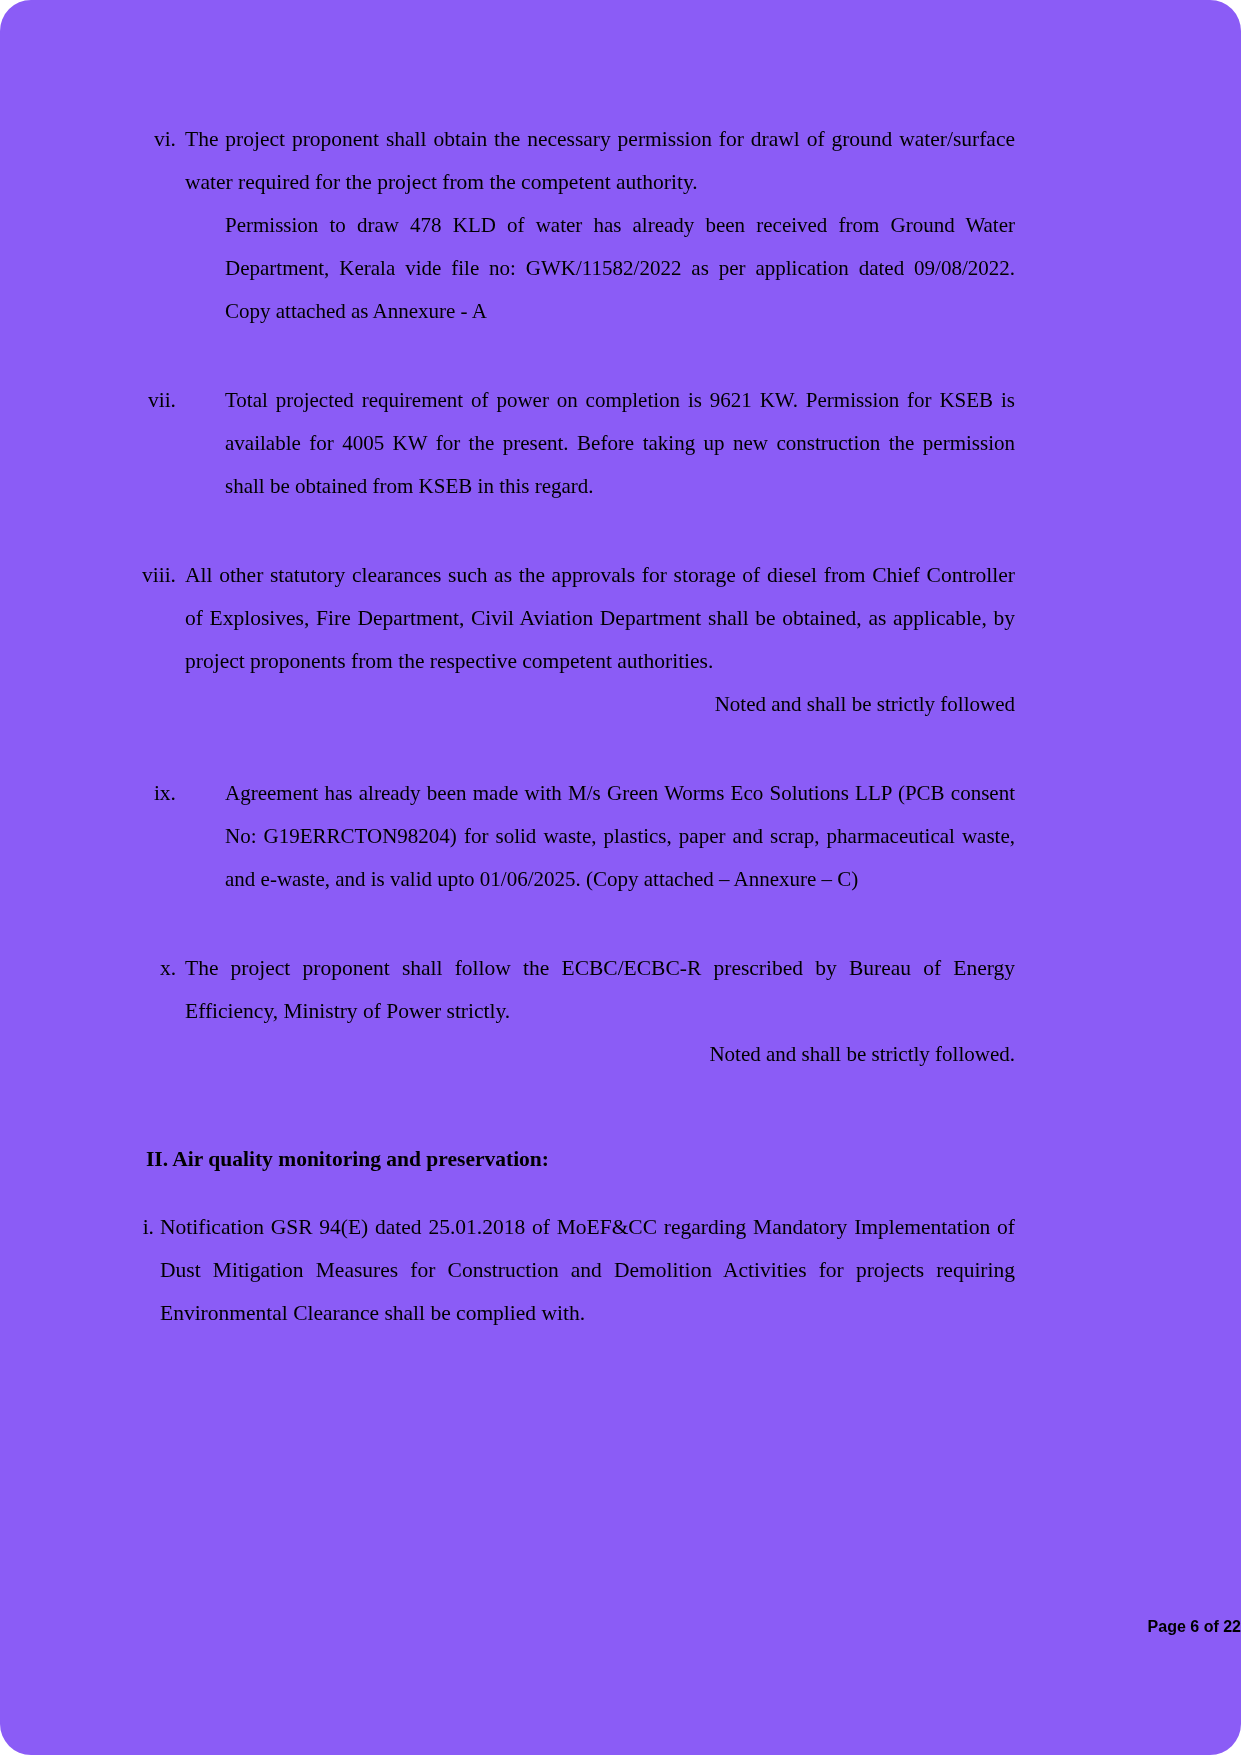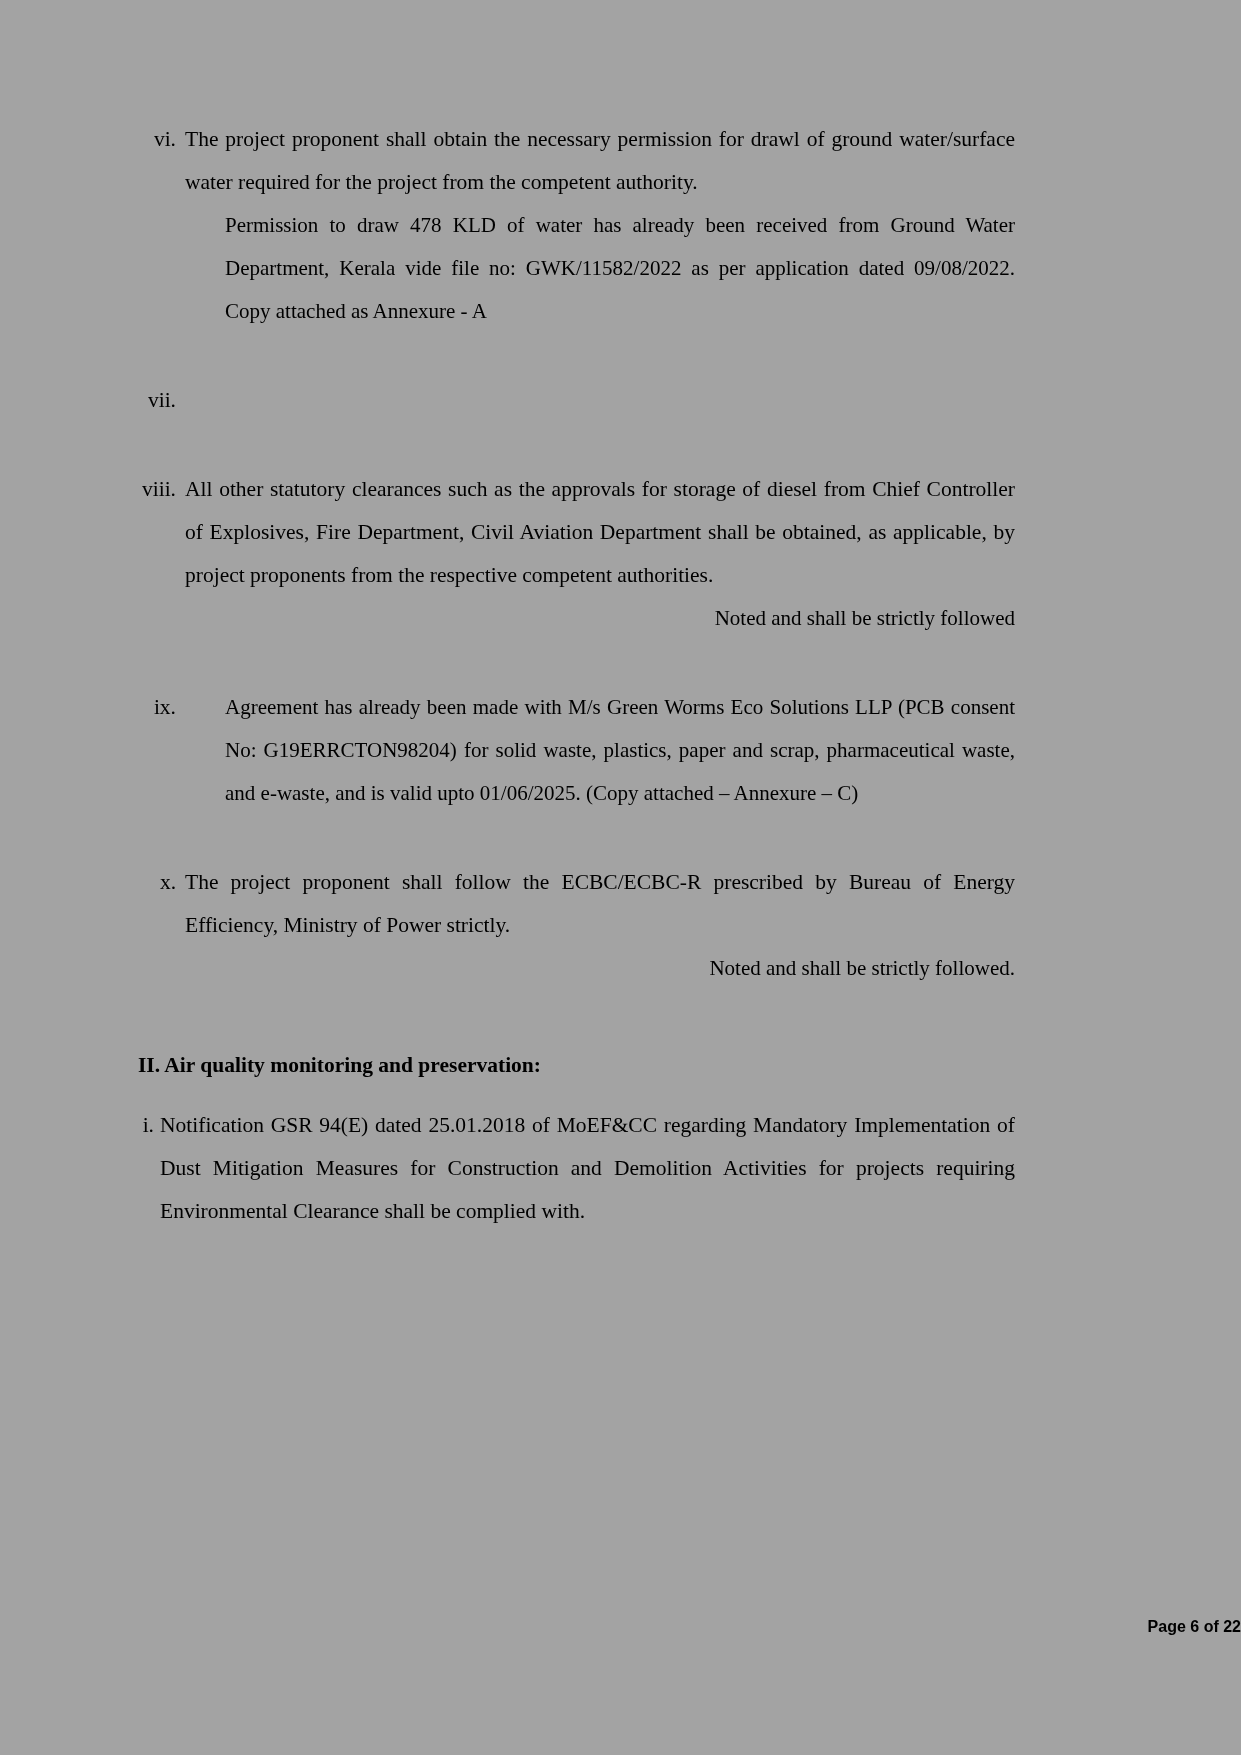"vi." .page { background: #a3a3a3 -> #8b5cf6; border-radius: none -> 31px }
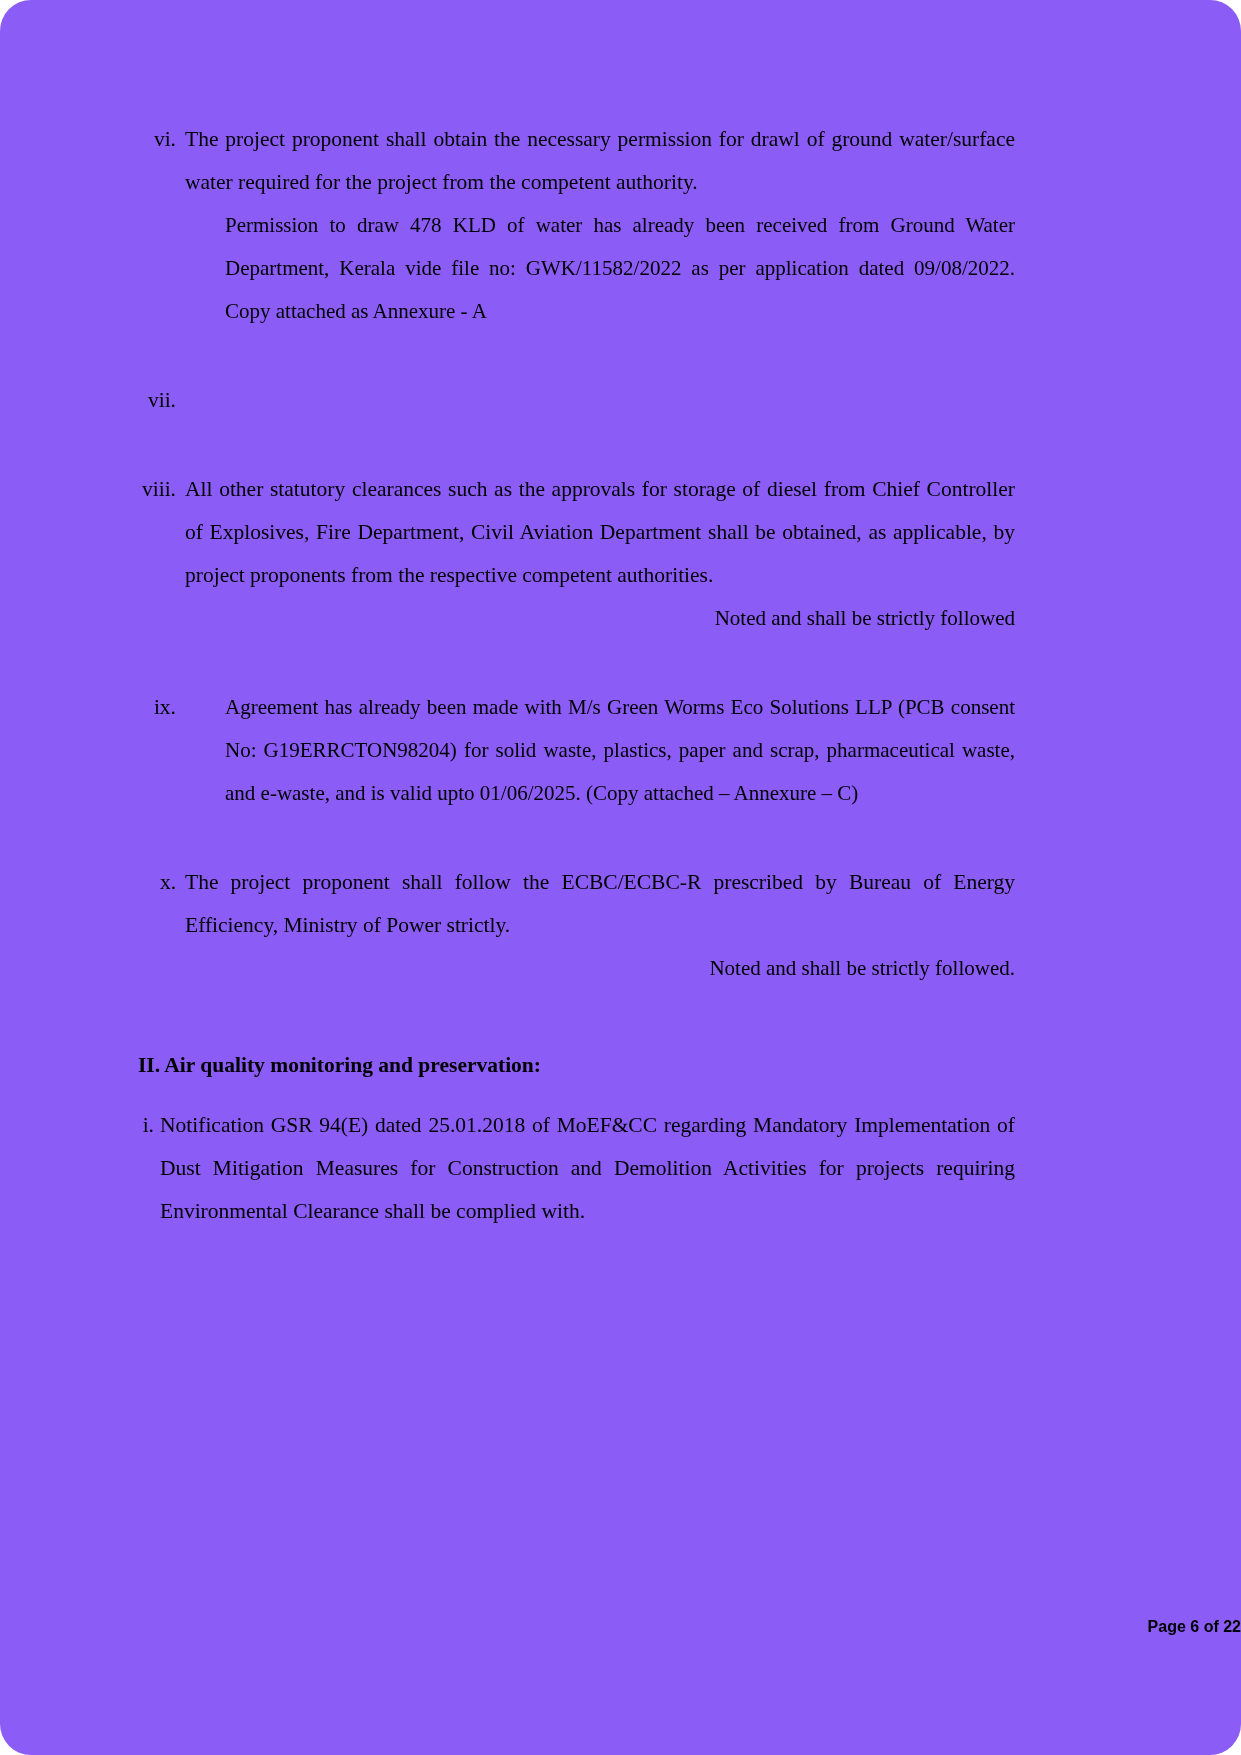"Total projected requirement of power" p.response { html: none -> <p>Total projected requirement of power on completion is 9621 KW. Permission for KSEB is available for 4005 KW for the present. Before taking up new construction the permission shall be obtained from KSEB in this regard.</p> }
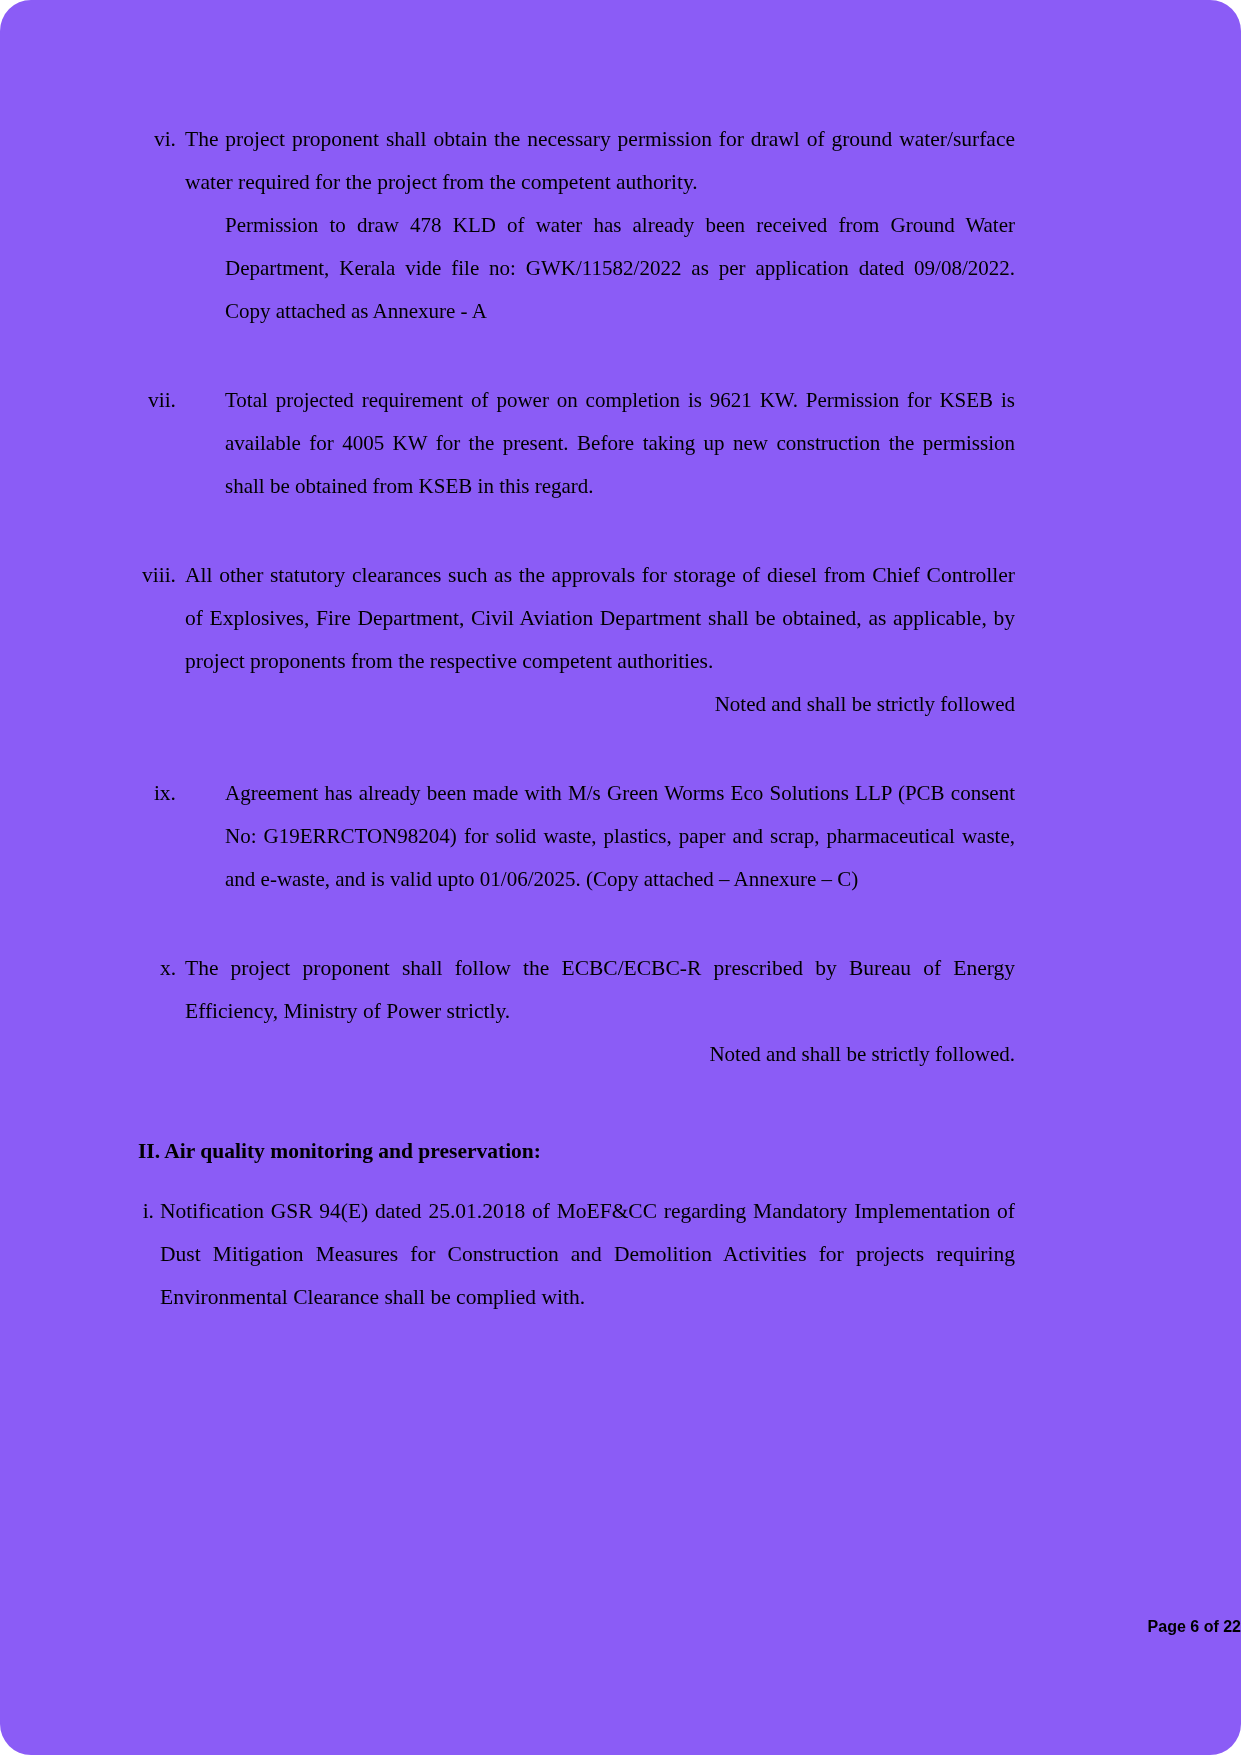"II. Air quality monitoring and" .section-heading { margin: 0 -> 8px }
